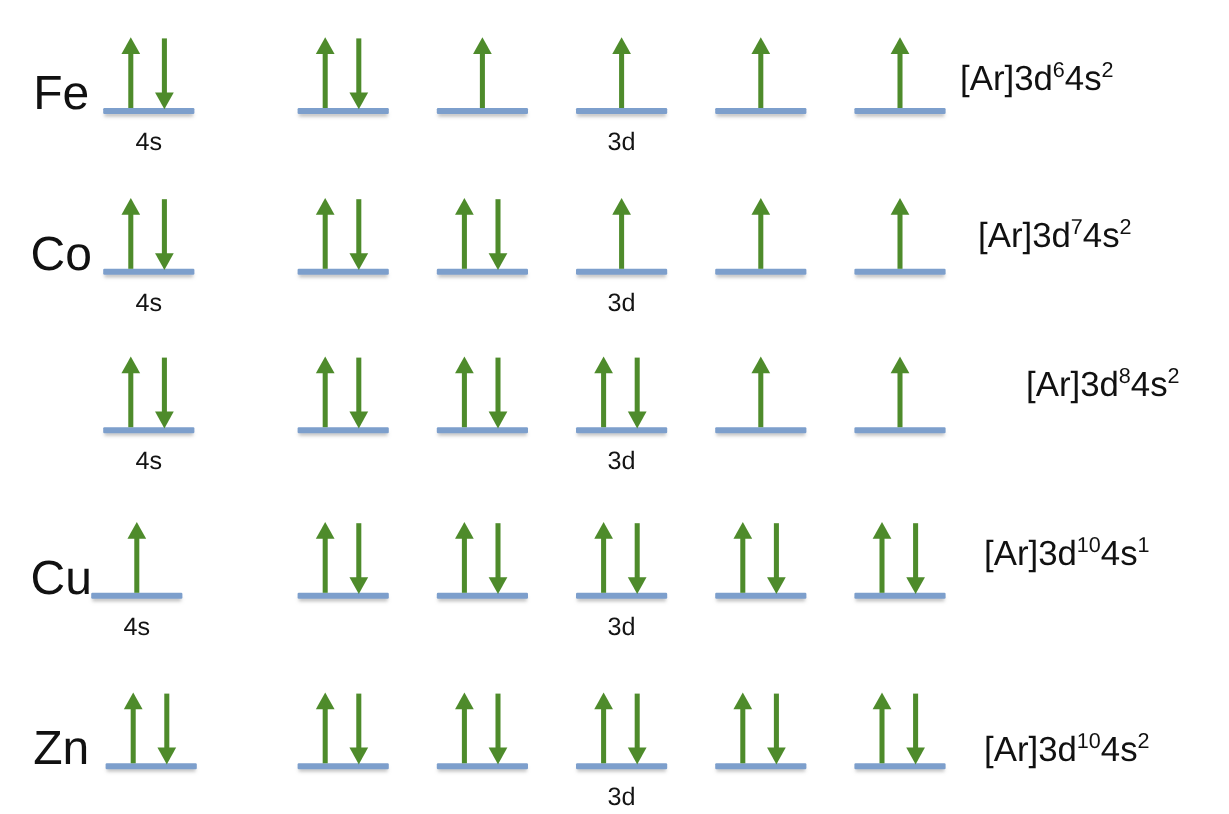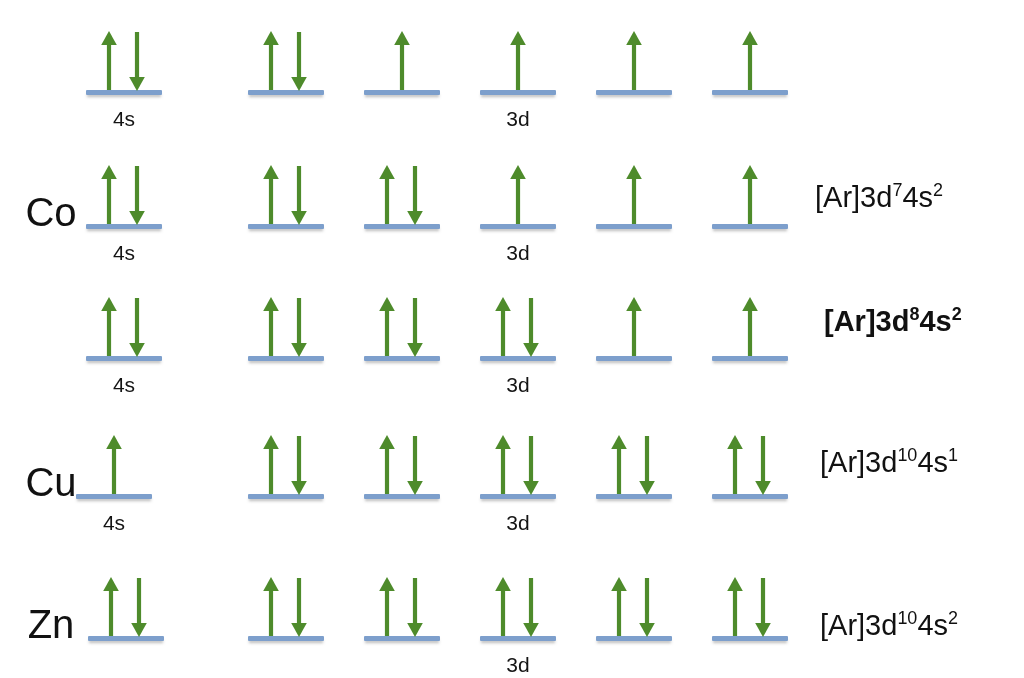"Fe" div.symbol { html: none -> <div>Fe</div> }
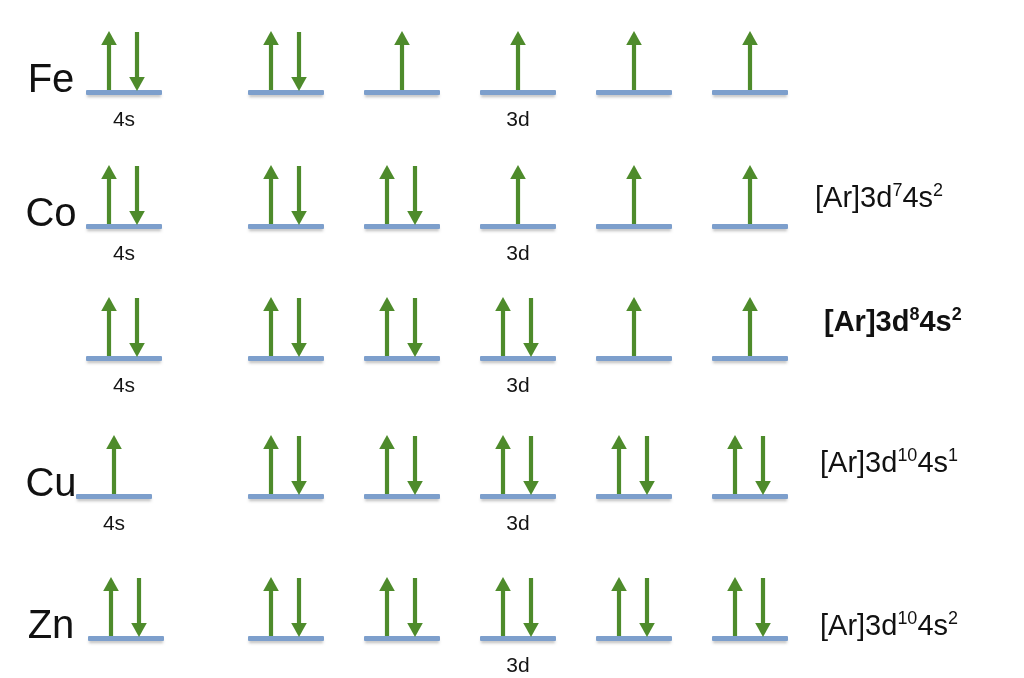"[Ar]3d64s2" div.config { html: none -> <div>[Ar]3d<sup>6</sup>4s<sup>2</sup></div> }
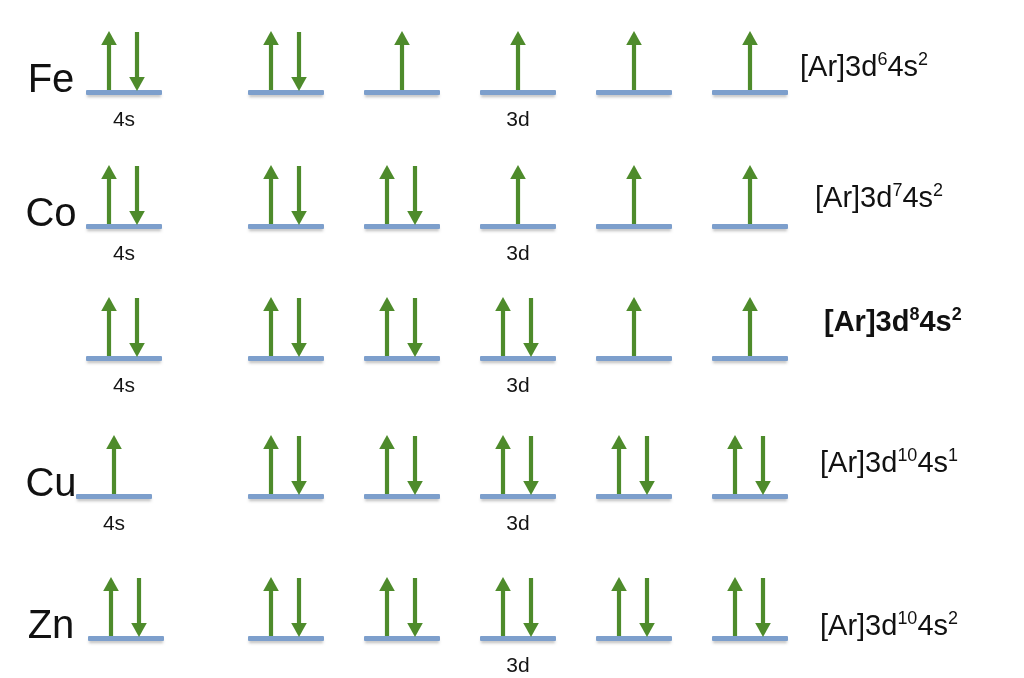"[Ar]3d84s2" div.config { font-weight: bold -> none; left: 824px -> 855px }
